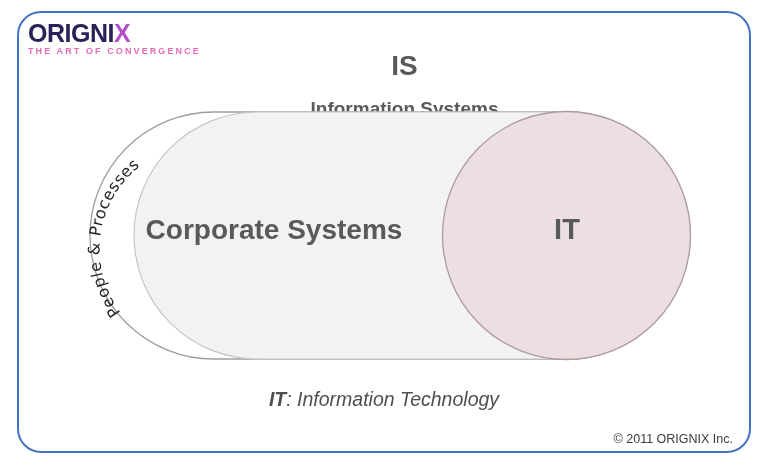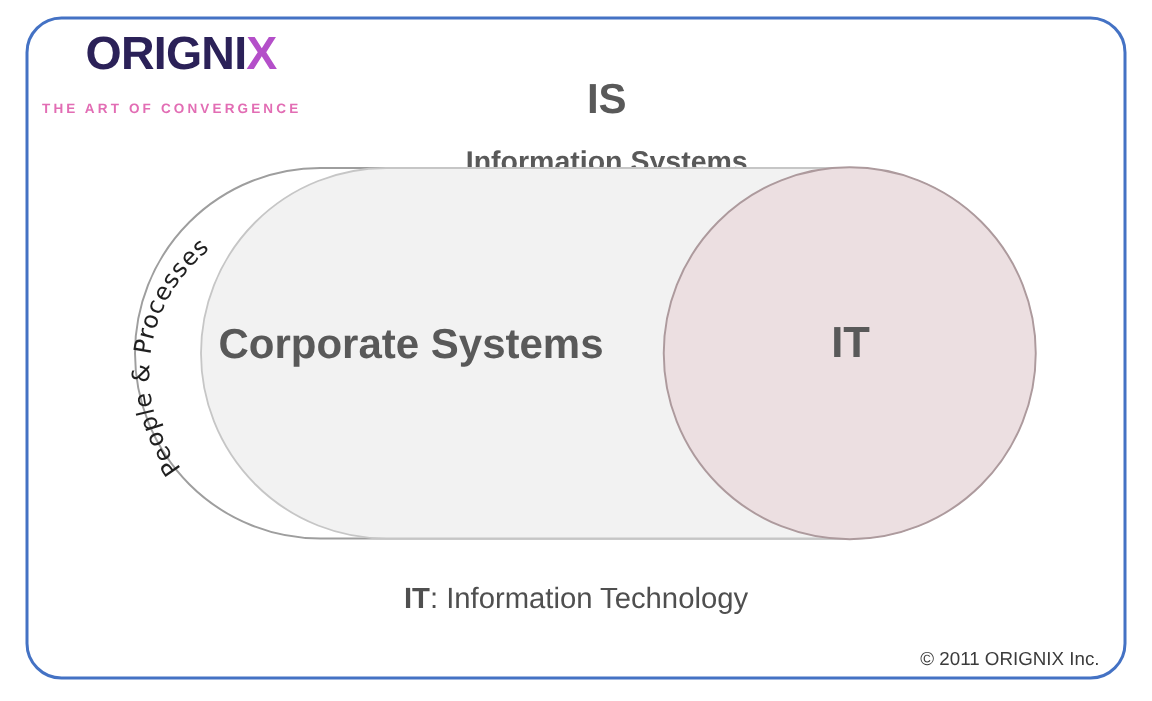"ORIGNIX" .logo-word { font-size: 31px -> 25px; margin-left: 29px -> none }
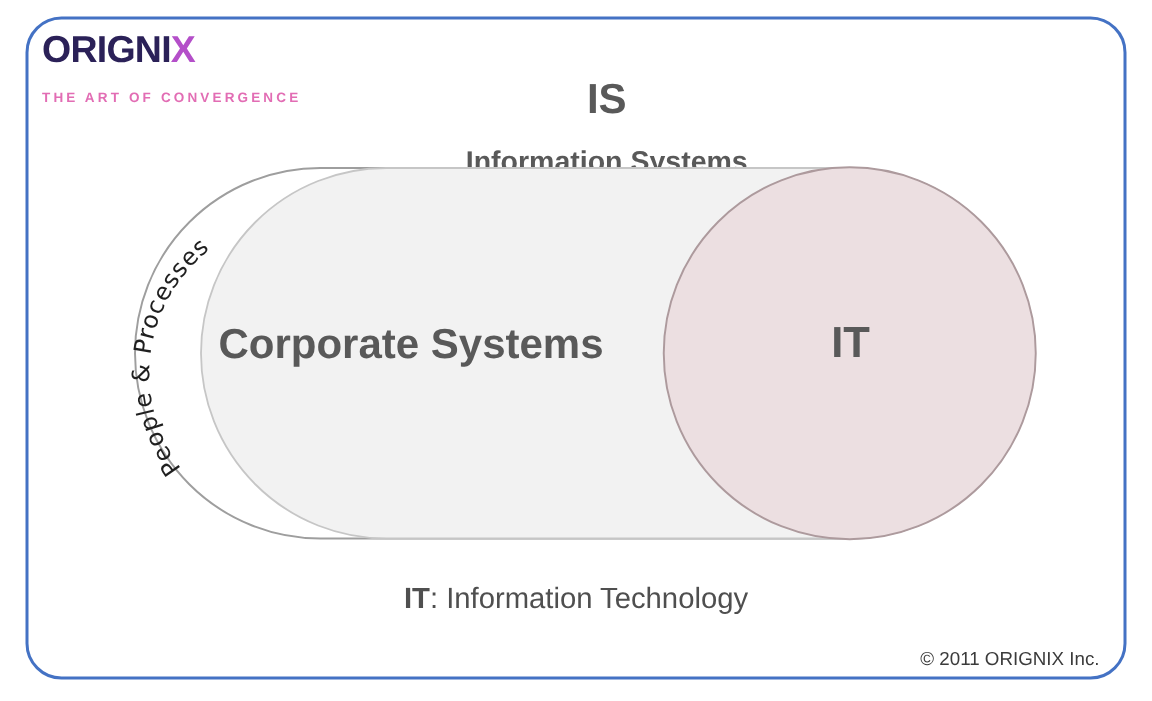"THE ART OF CONVERGENCE" .logo-tagline { margin-top: 14px -> 0 }
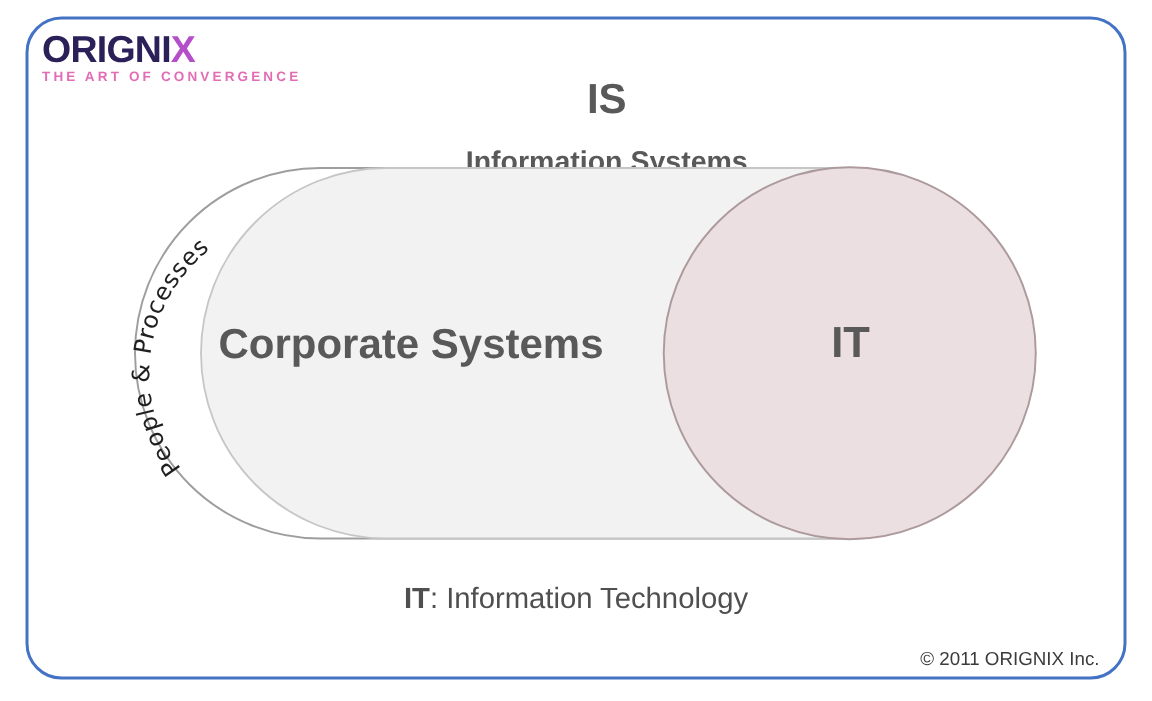"IT: Information Technology" .legend { font-style: none -> italic }
